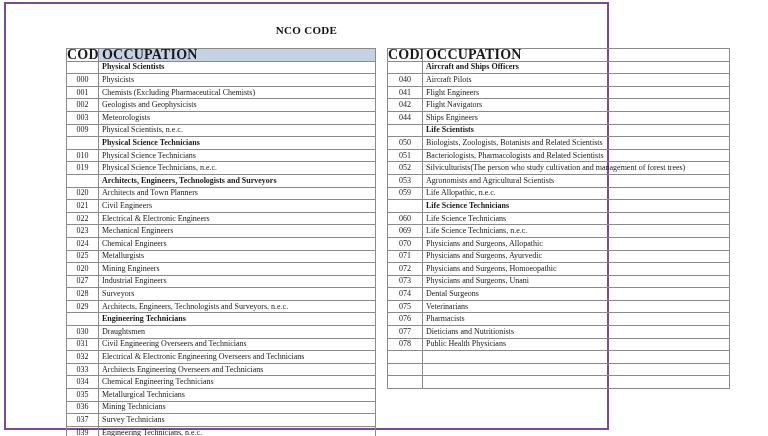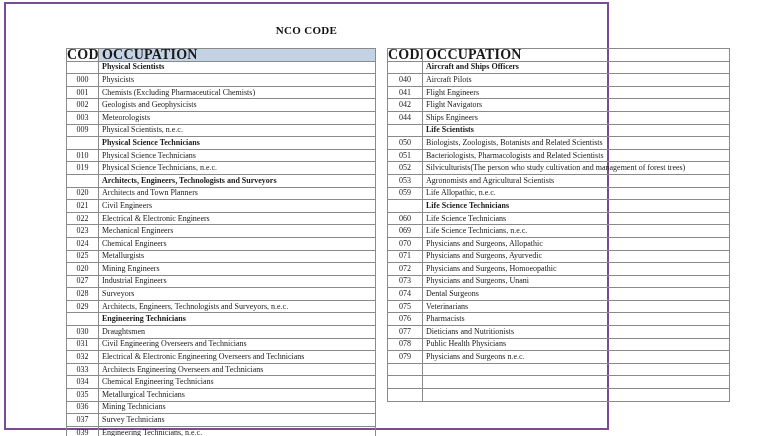"079" tr.entry { html: <tr> <td>079</td> <td>Physicians and Surgeons n.e.c.</td> </tr> -> none }
